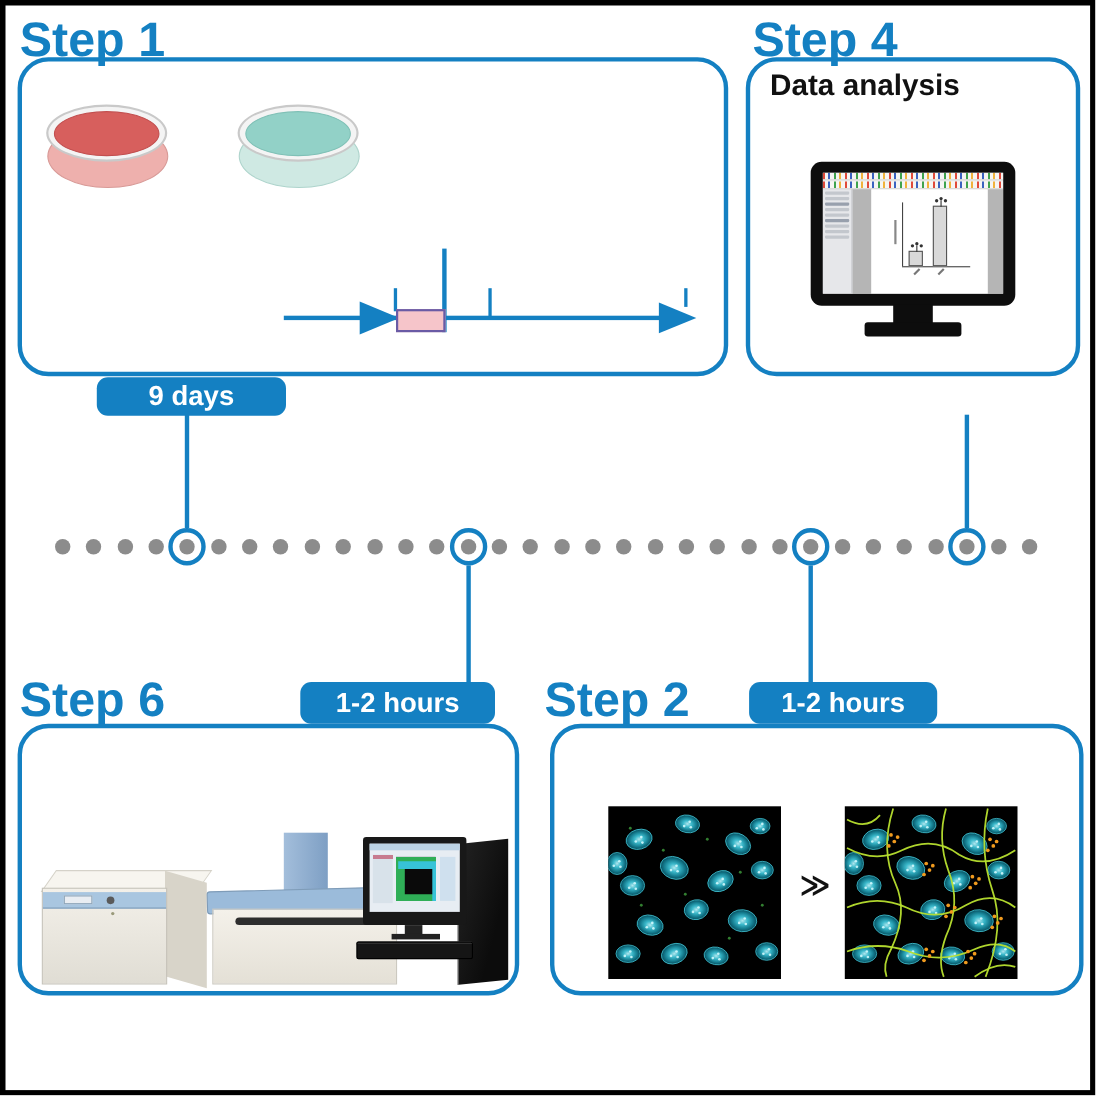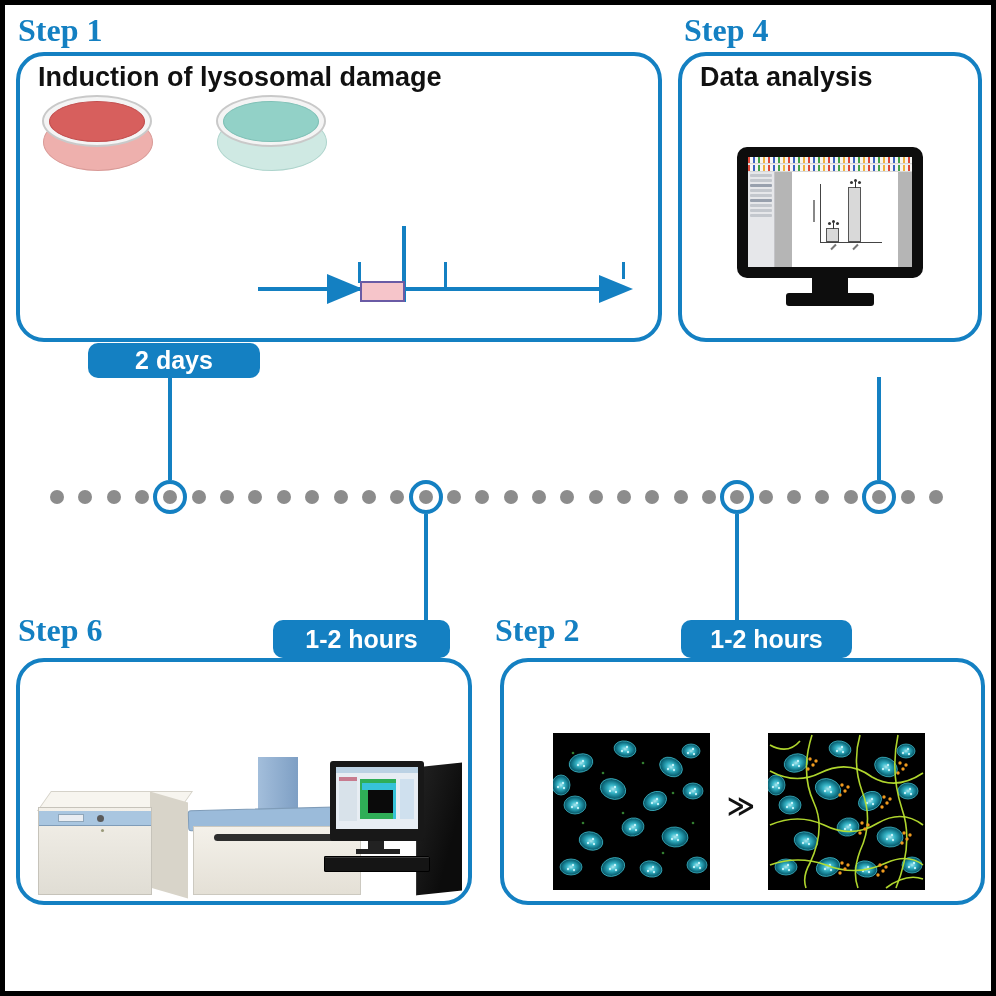"Step 1" .step-label { font-family: Liberation Serif, serif -> none; font-size: 32px -> 44px }
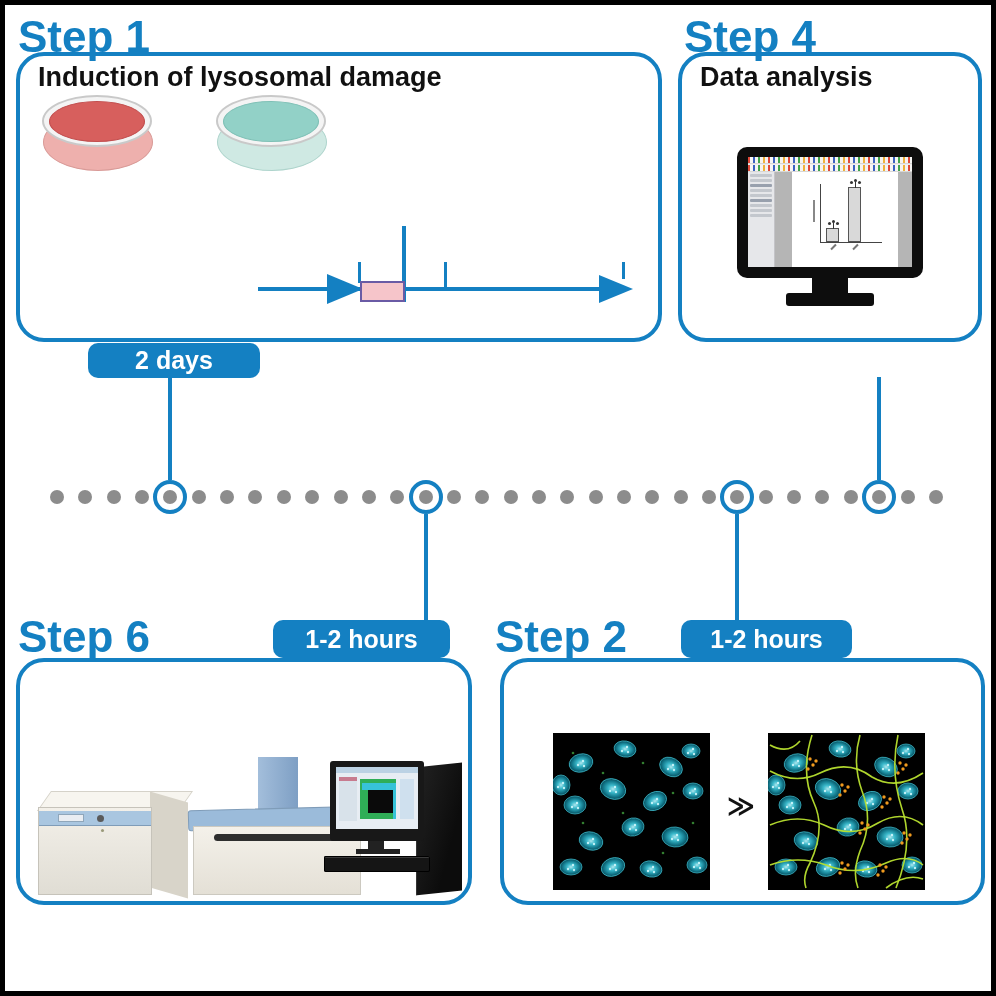"Induction of lysosomal damage" div.box-title { html: <div>Induction of lysosomal damage</div> -> none }
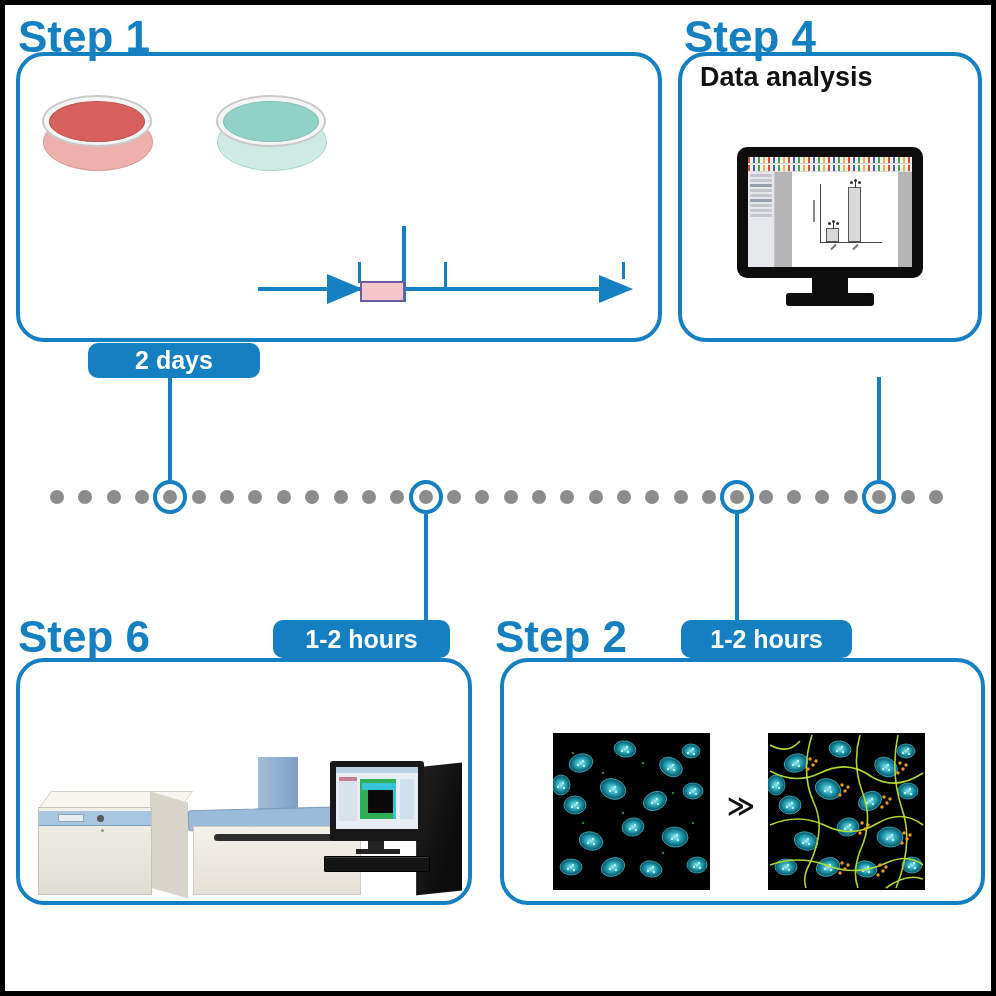"2 days" div.badge { text: 2 -> 9 }
